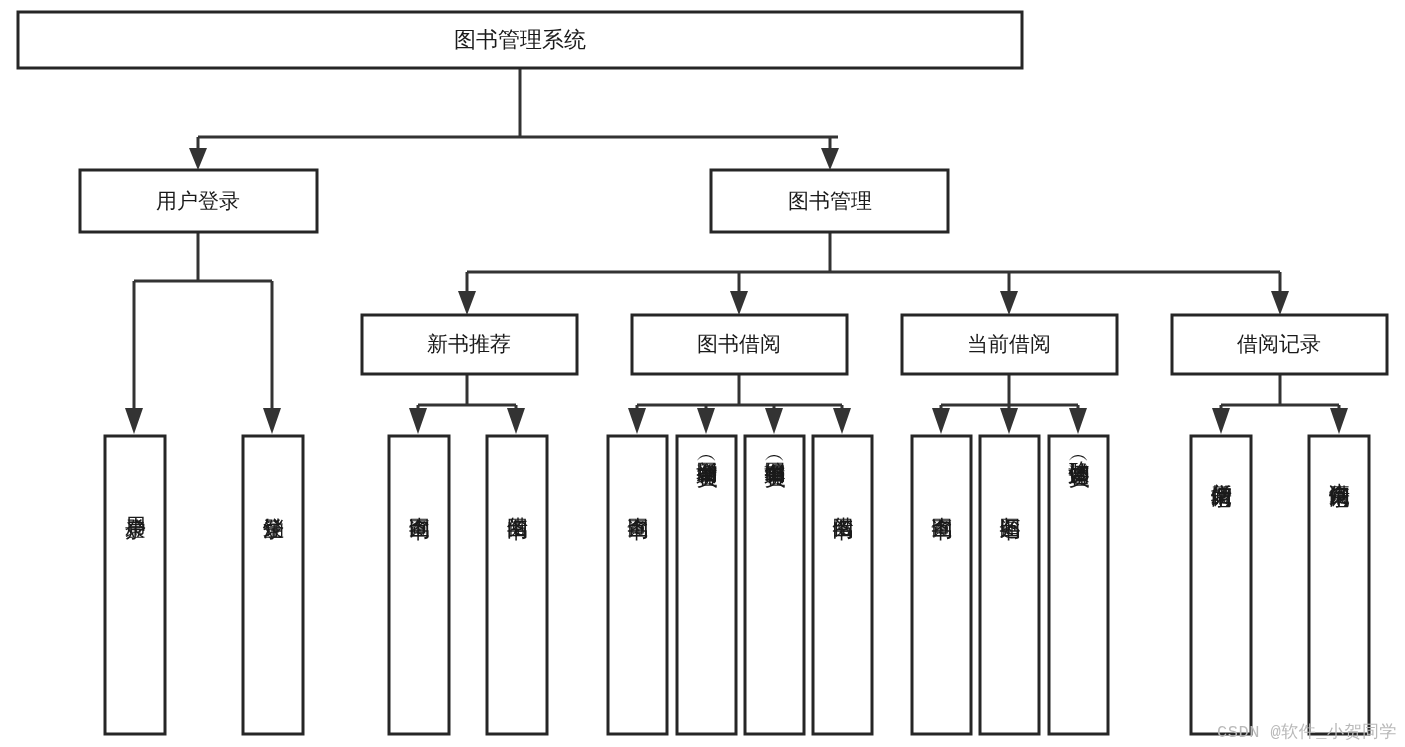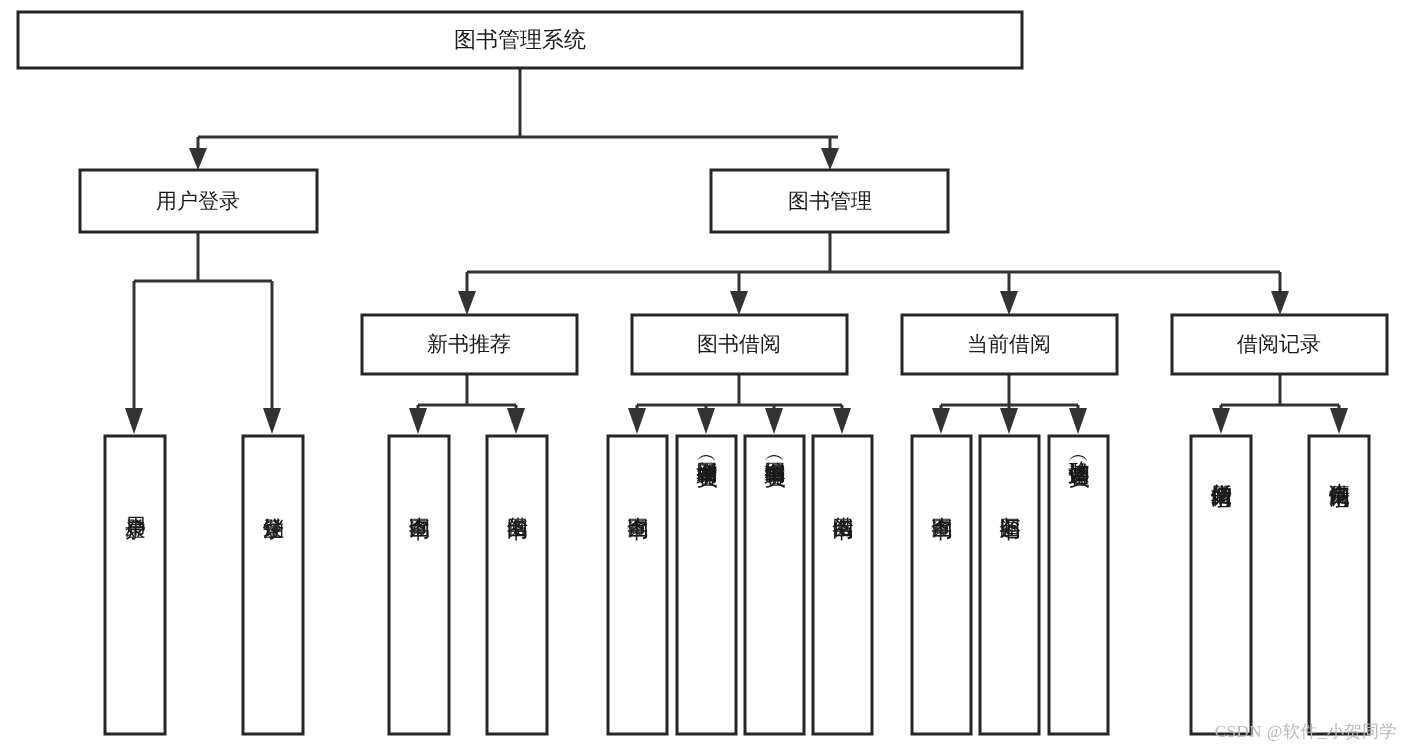"CSDN @软件_小贺同学" .watermark { font-family: Liberation Serif, serif -> Liberation Mono, monospace }
